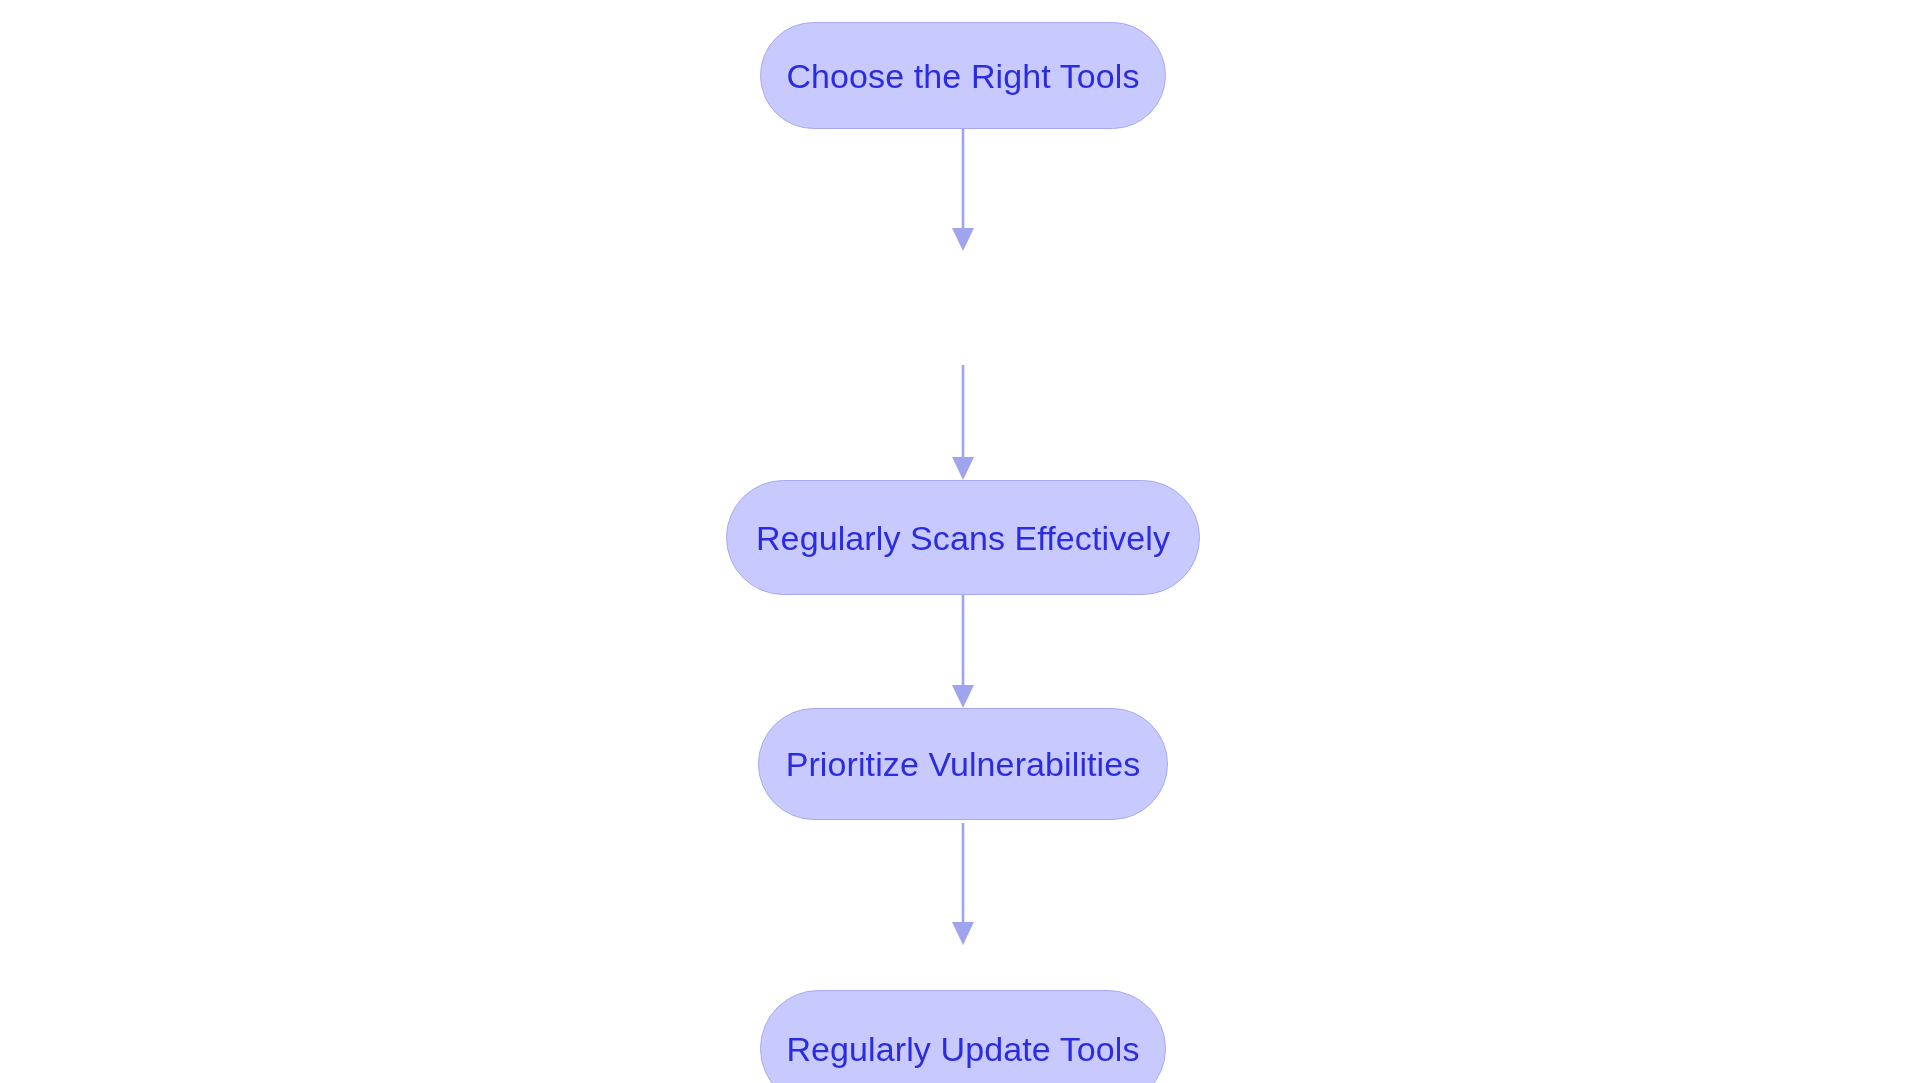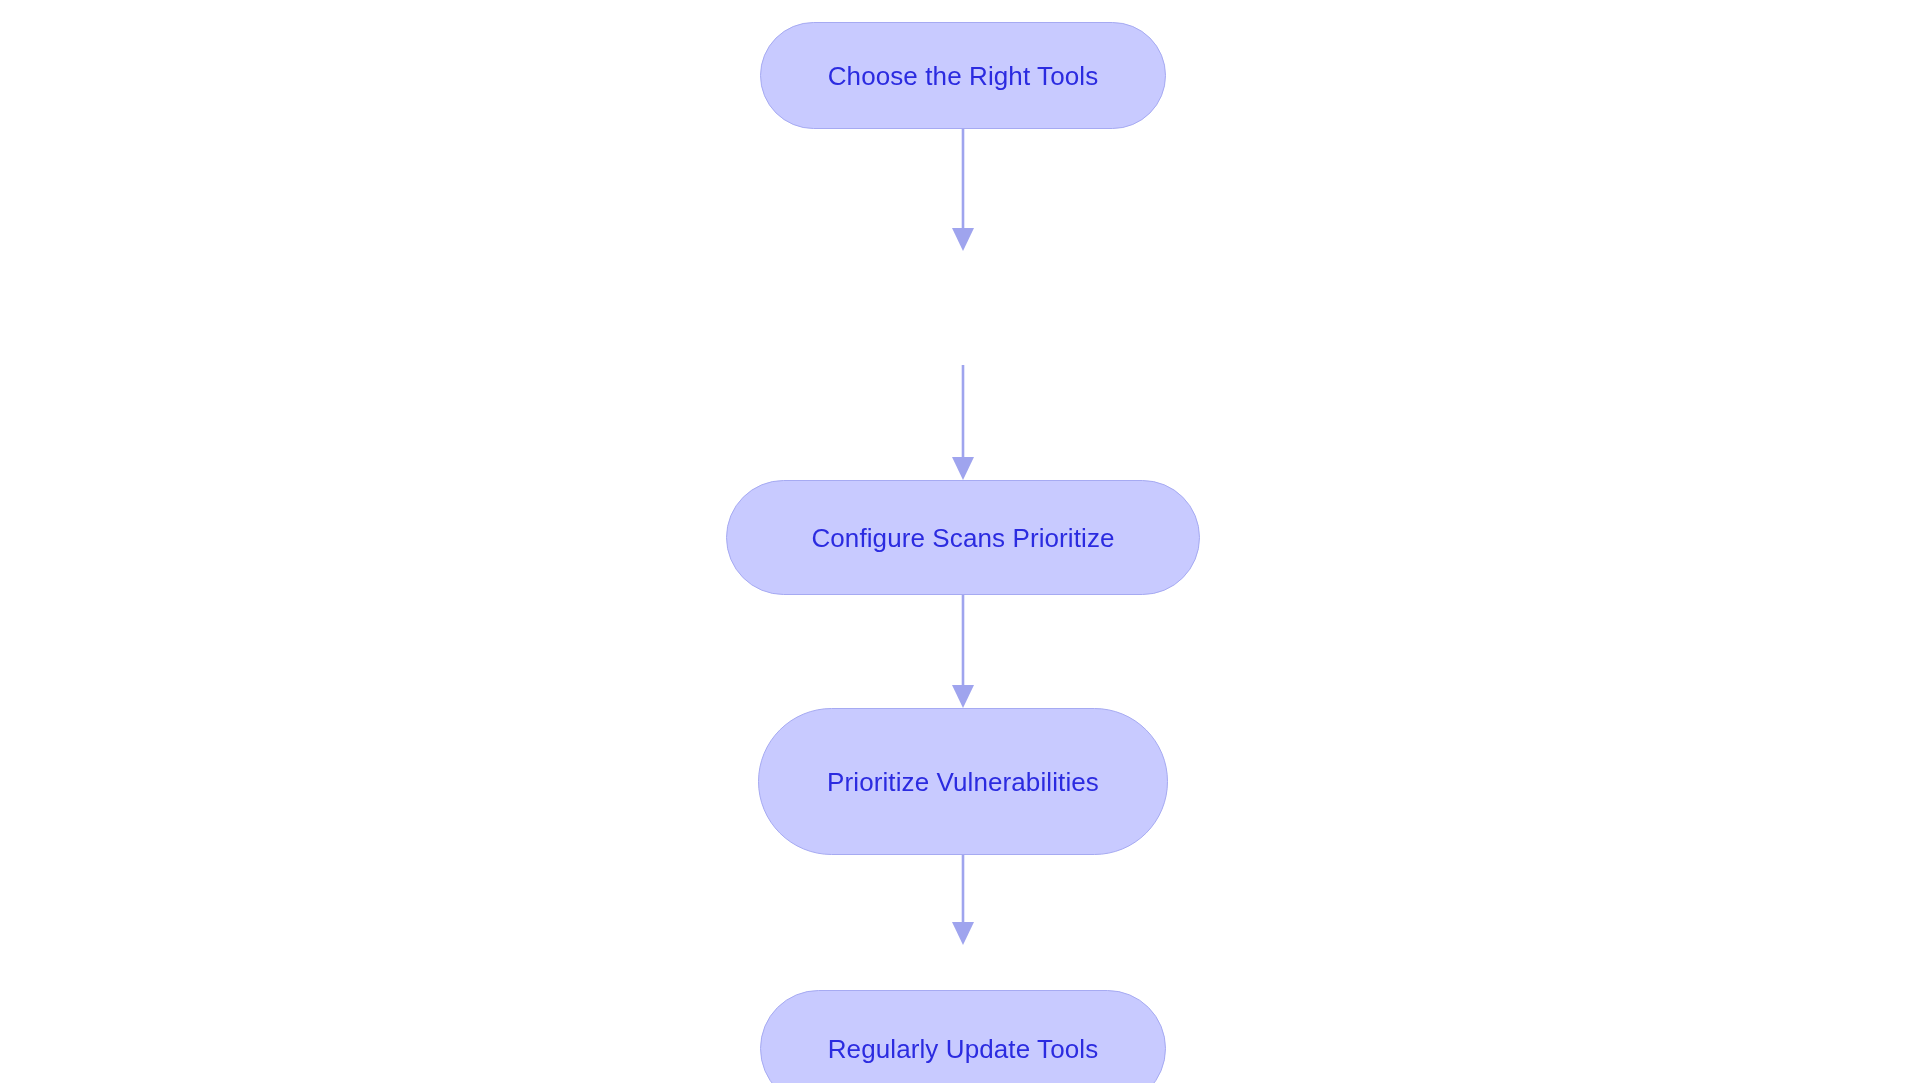"Choose the Right Tools" .flow-node .node-label { font-size: 26px -> 34px }
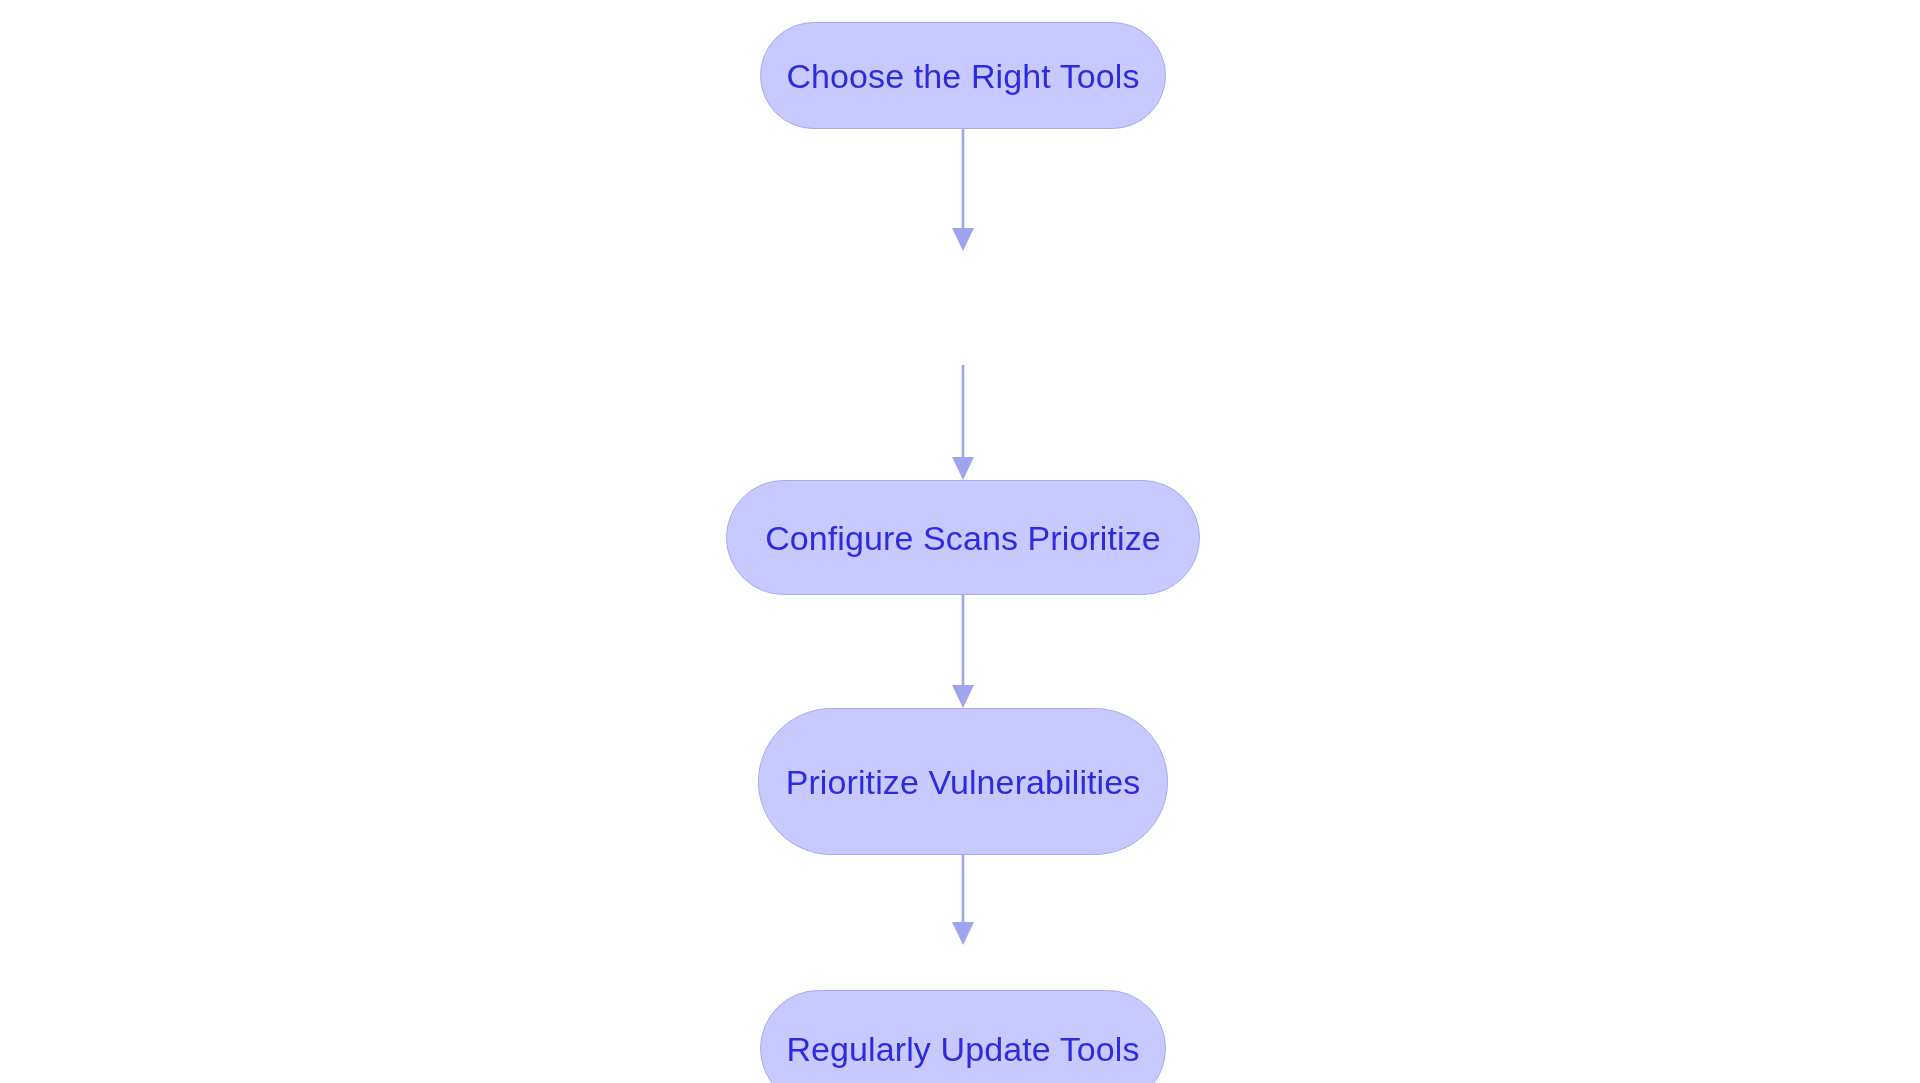"Configure Scans Prioritize" span.node-label { text: Configure Scans Prioritize -> Regularly Scans Effectively }
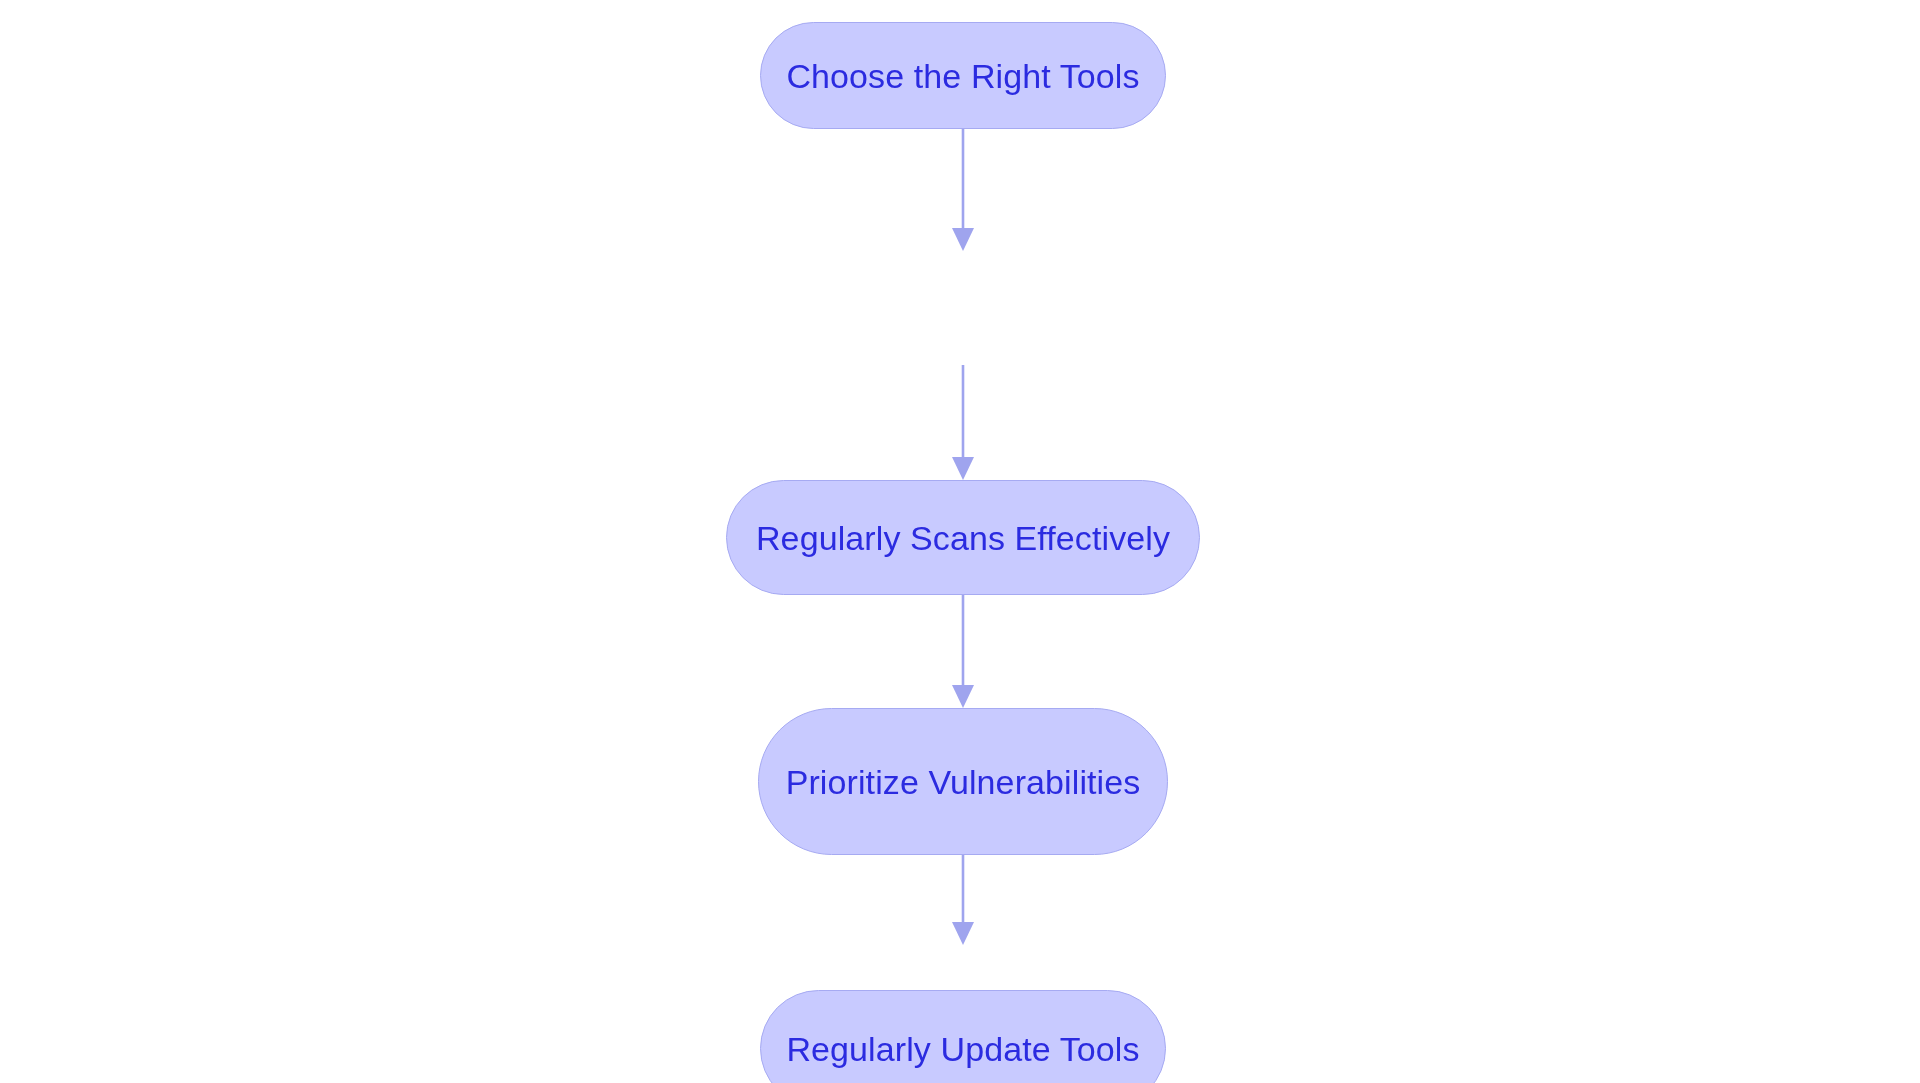"Prioritize Vulnerabilities" .node-4 { height: 147px -> 112px }
